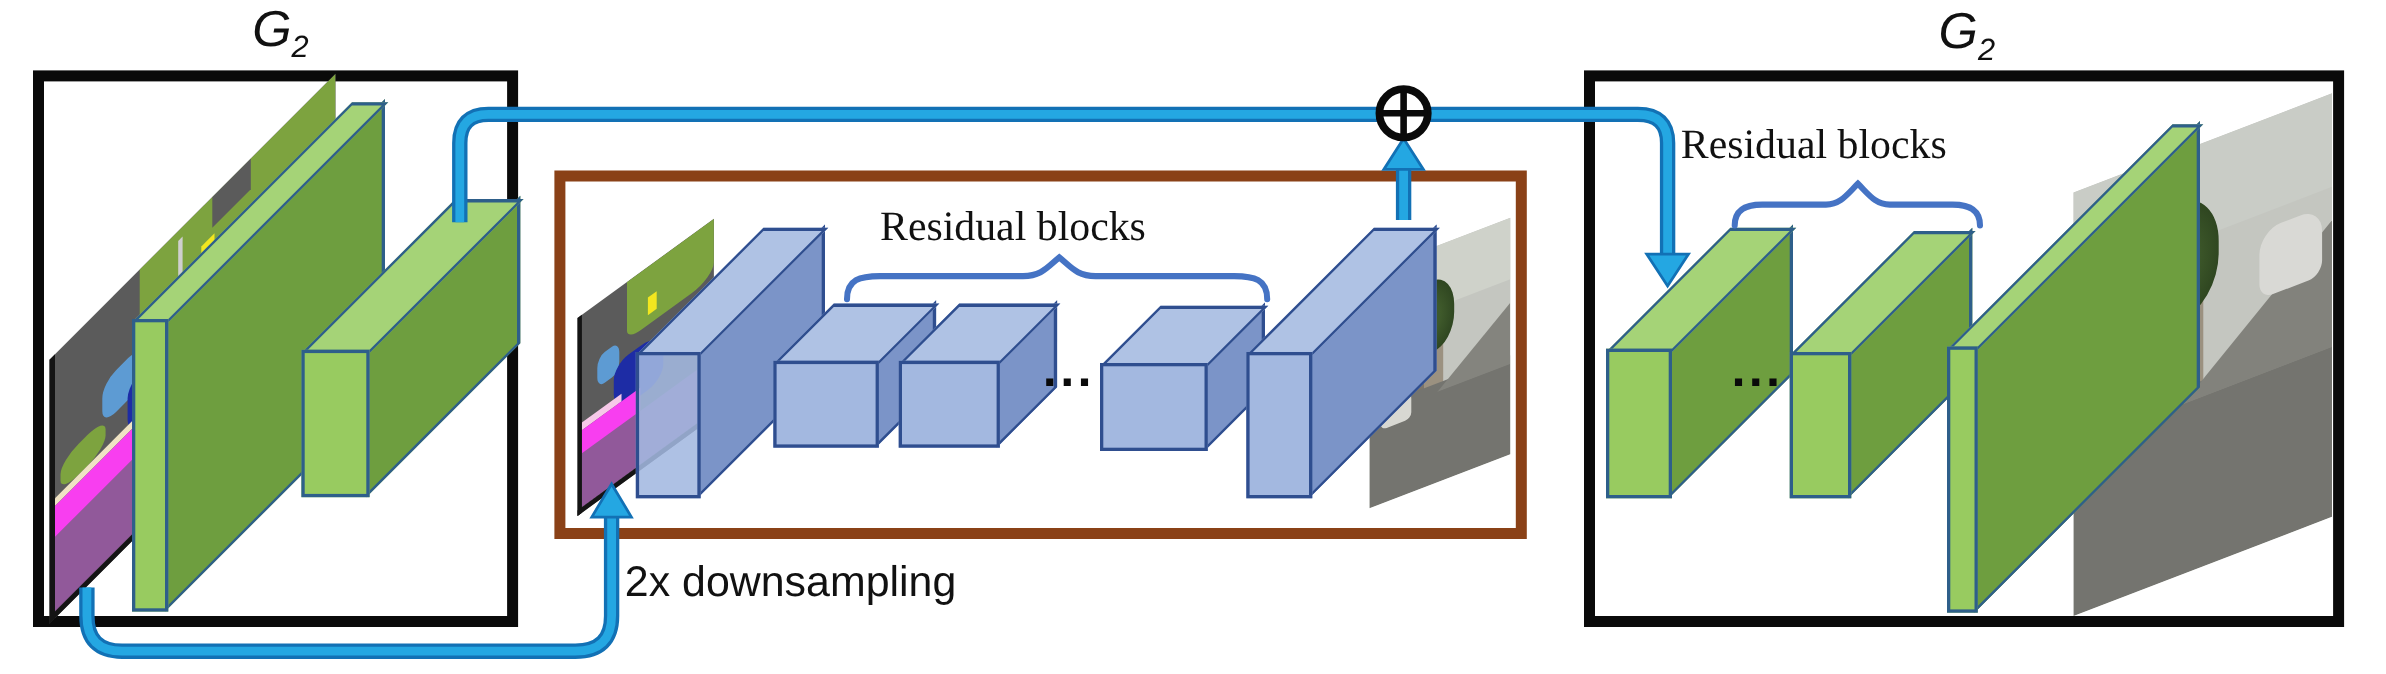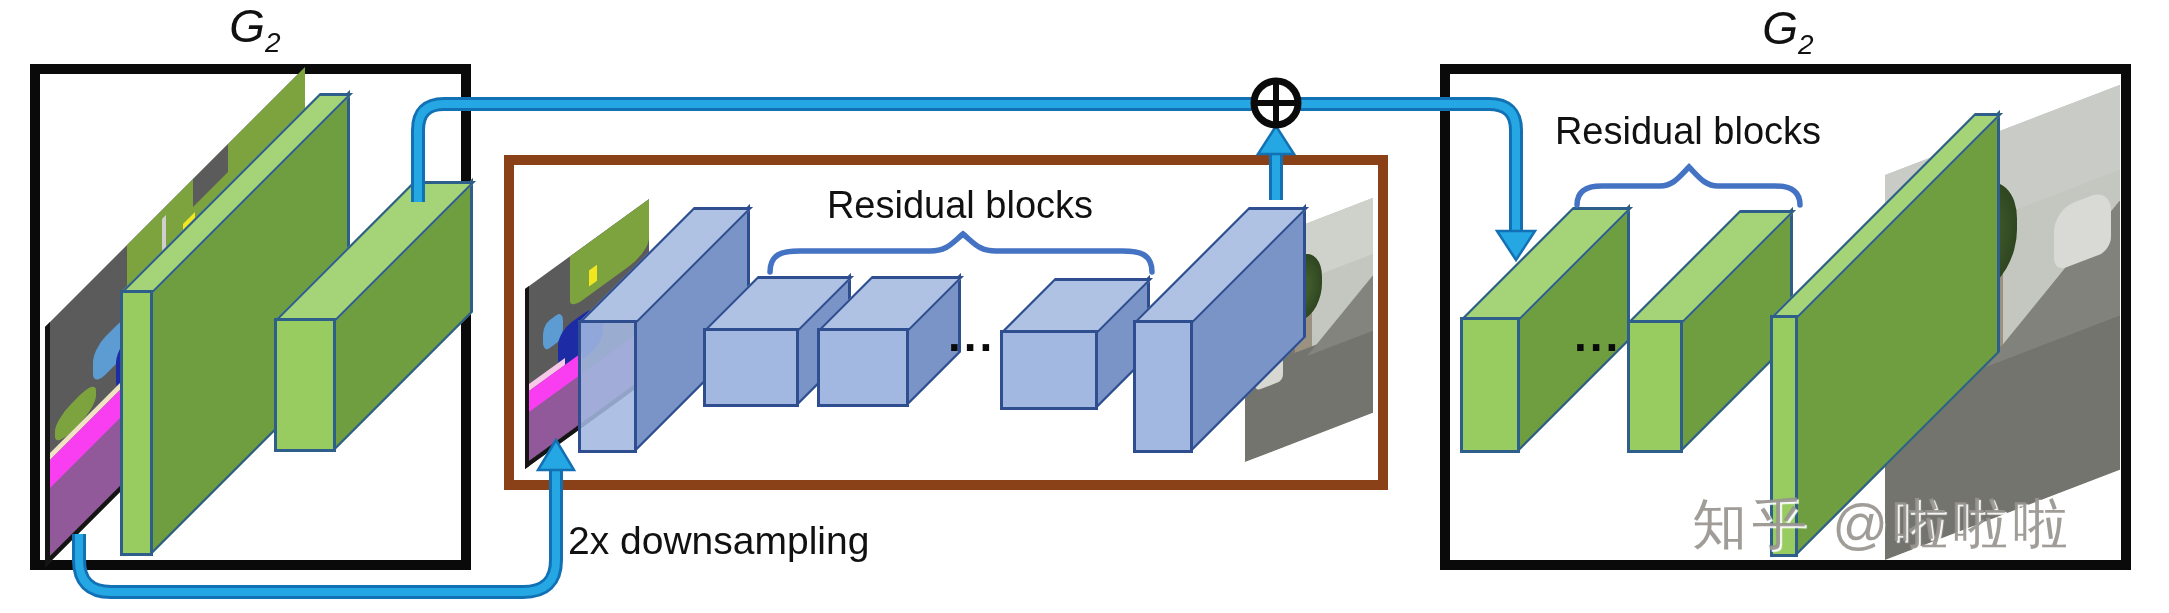"Residual blocks" .center { font-family: none -> Liberation Serif, serif; text-align: center -> none }
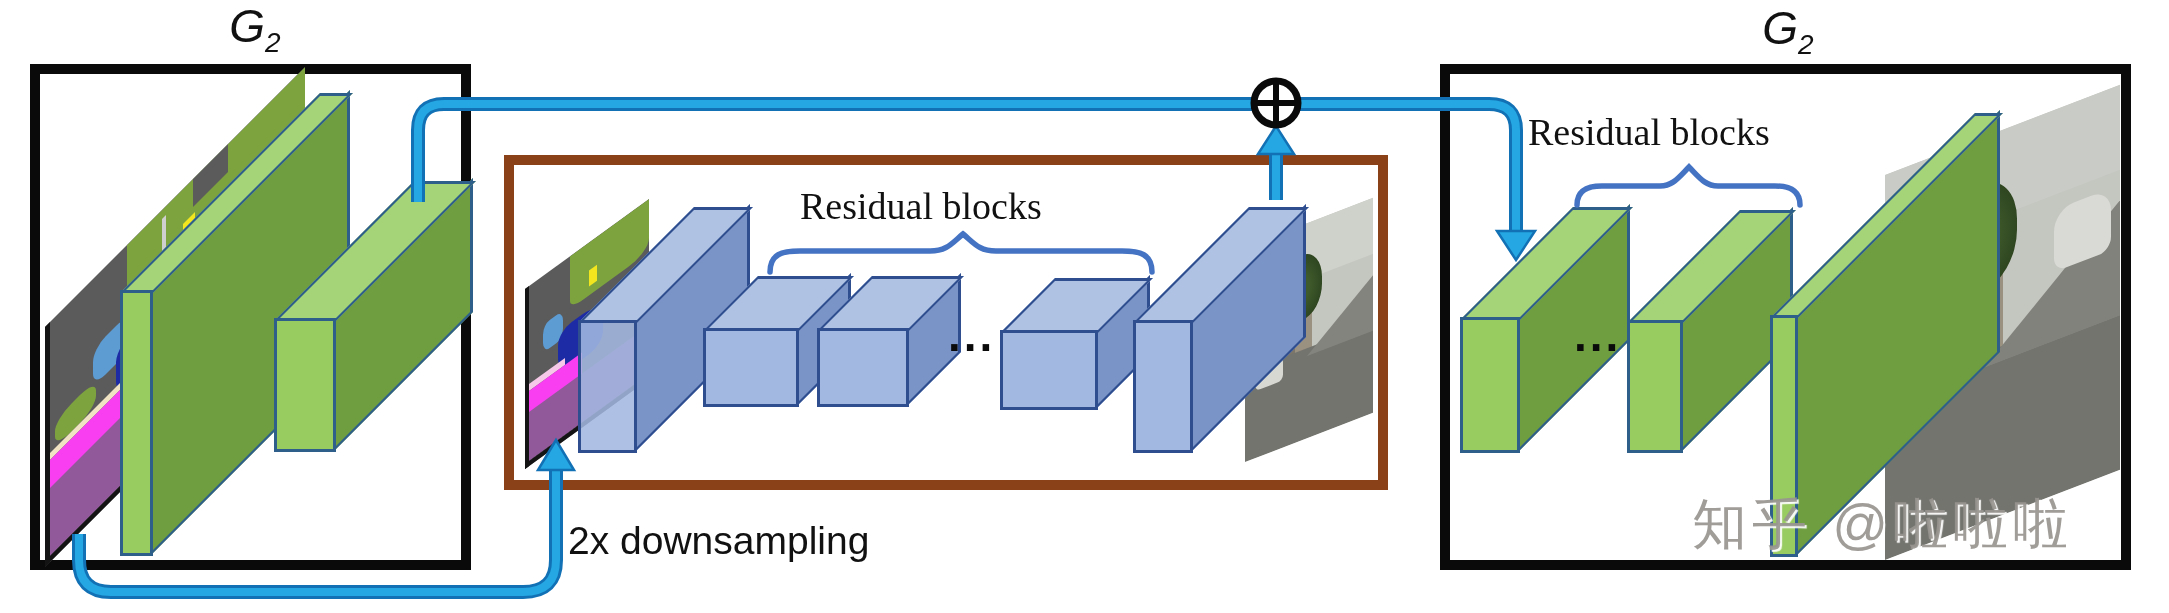"2x downsampling" div.tlabel { top: 519px -> 508px }
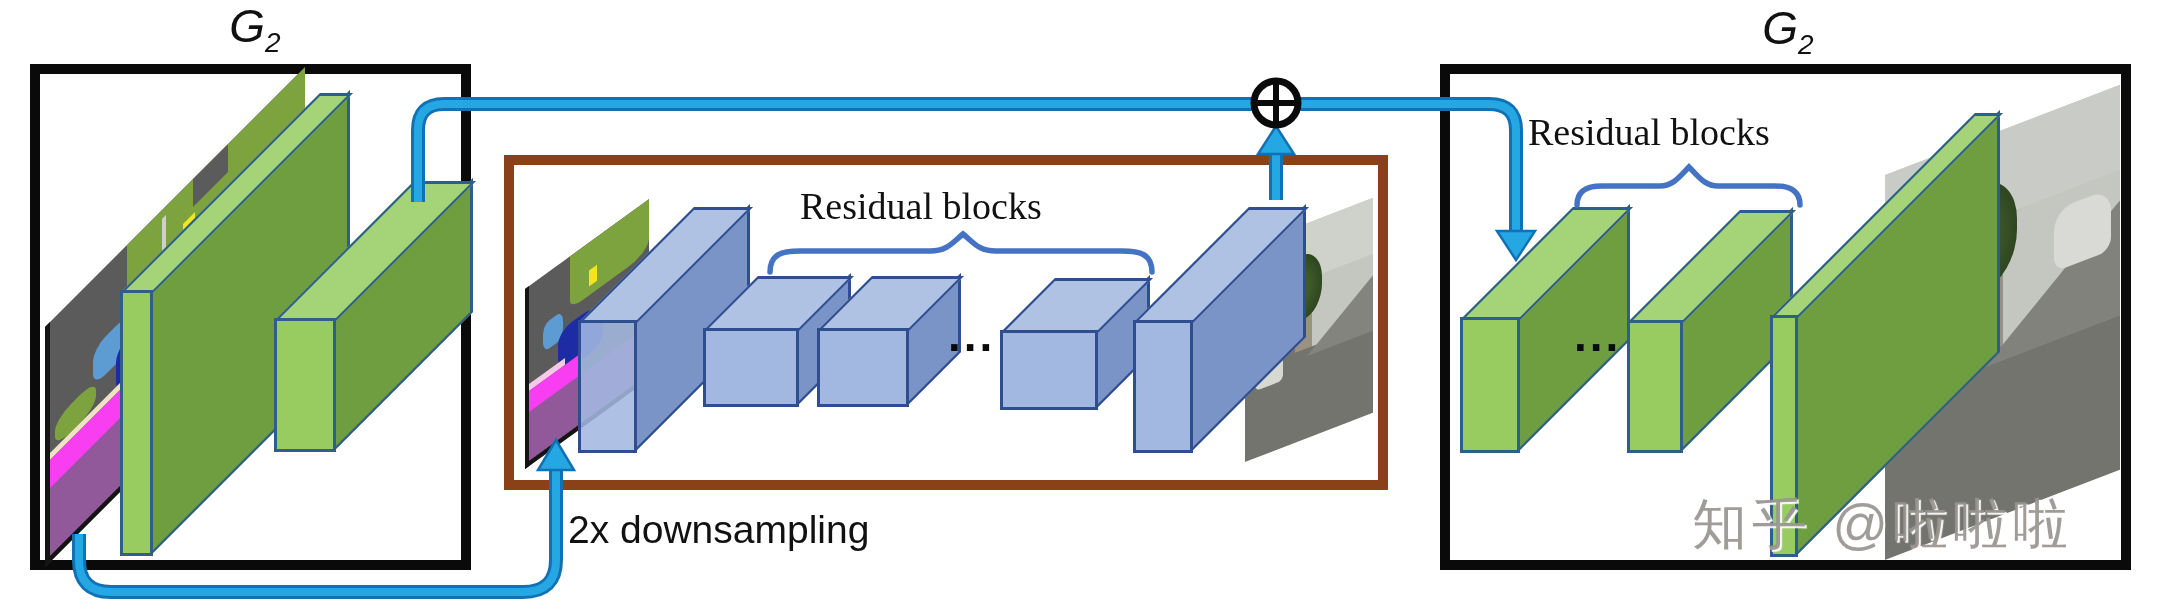"知乎 @啦啦啦" div.wmark { html: <div>知乎 @啦啦啦</div> -> none }
